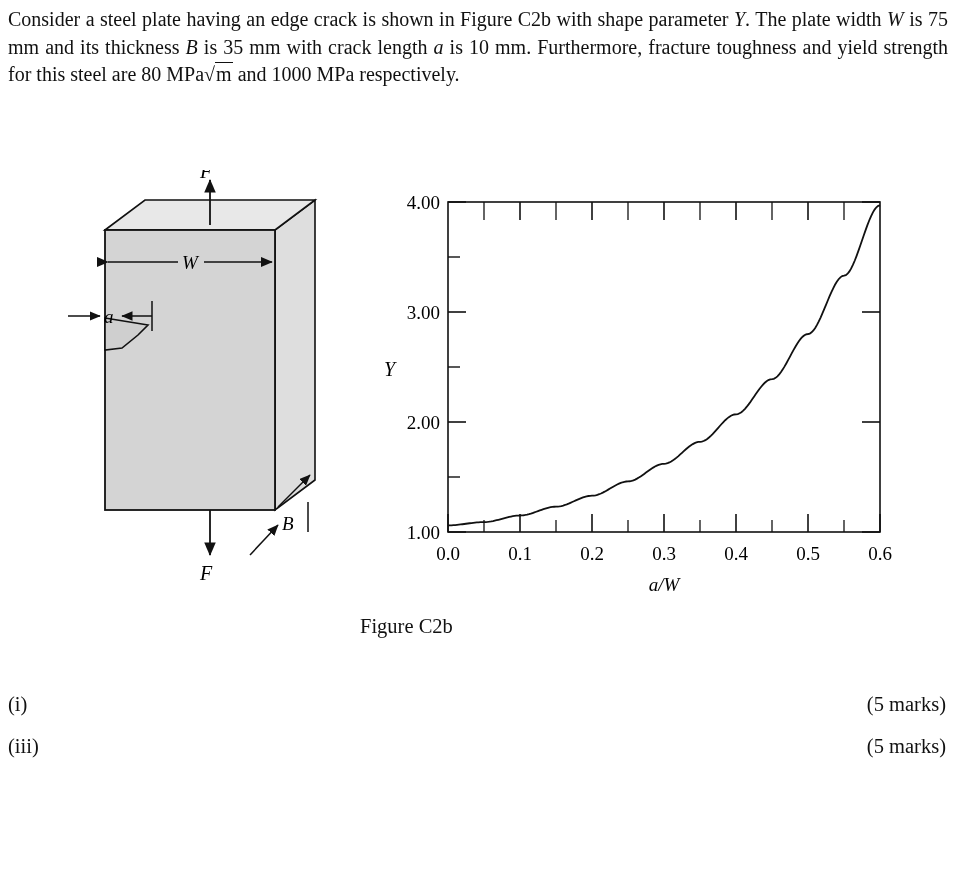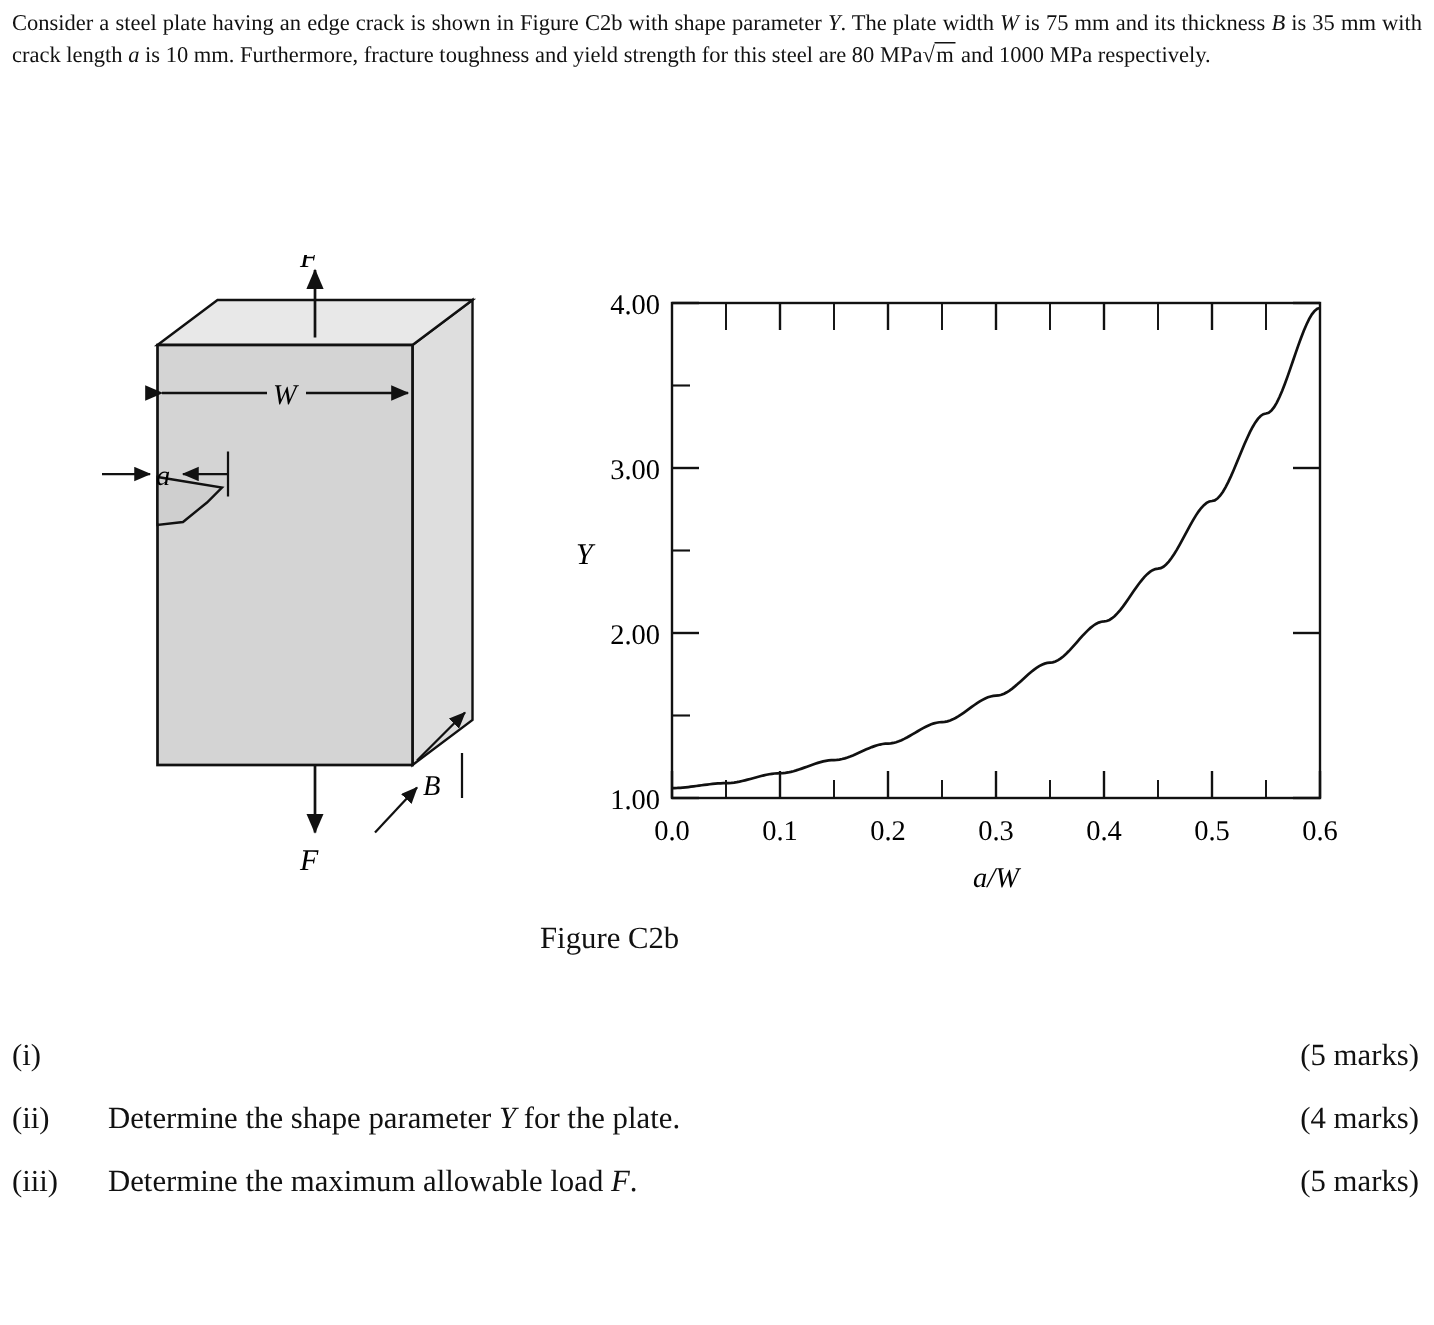"Consider a steel plate having" #problem-statement { font-size: 15px -> 20px }
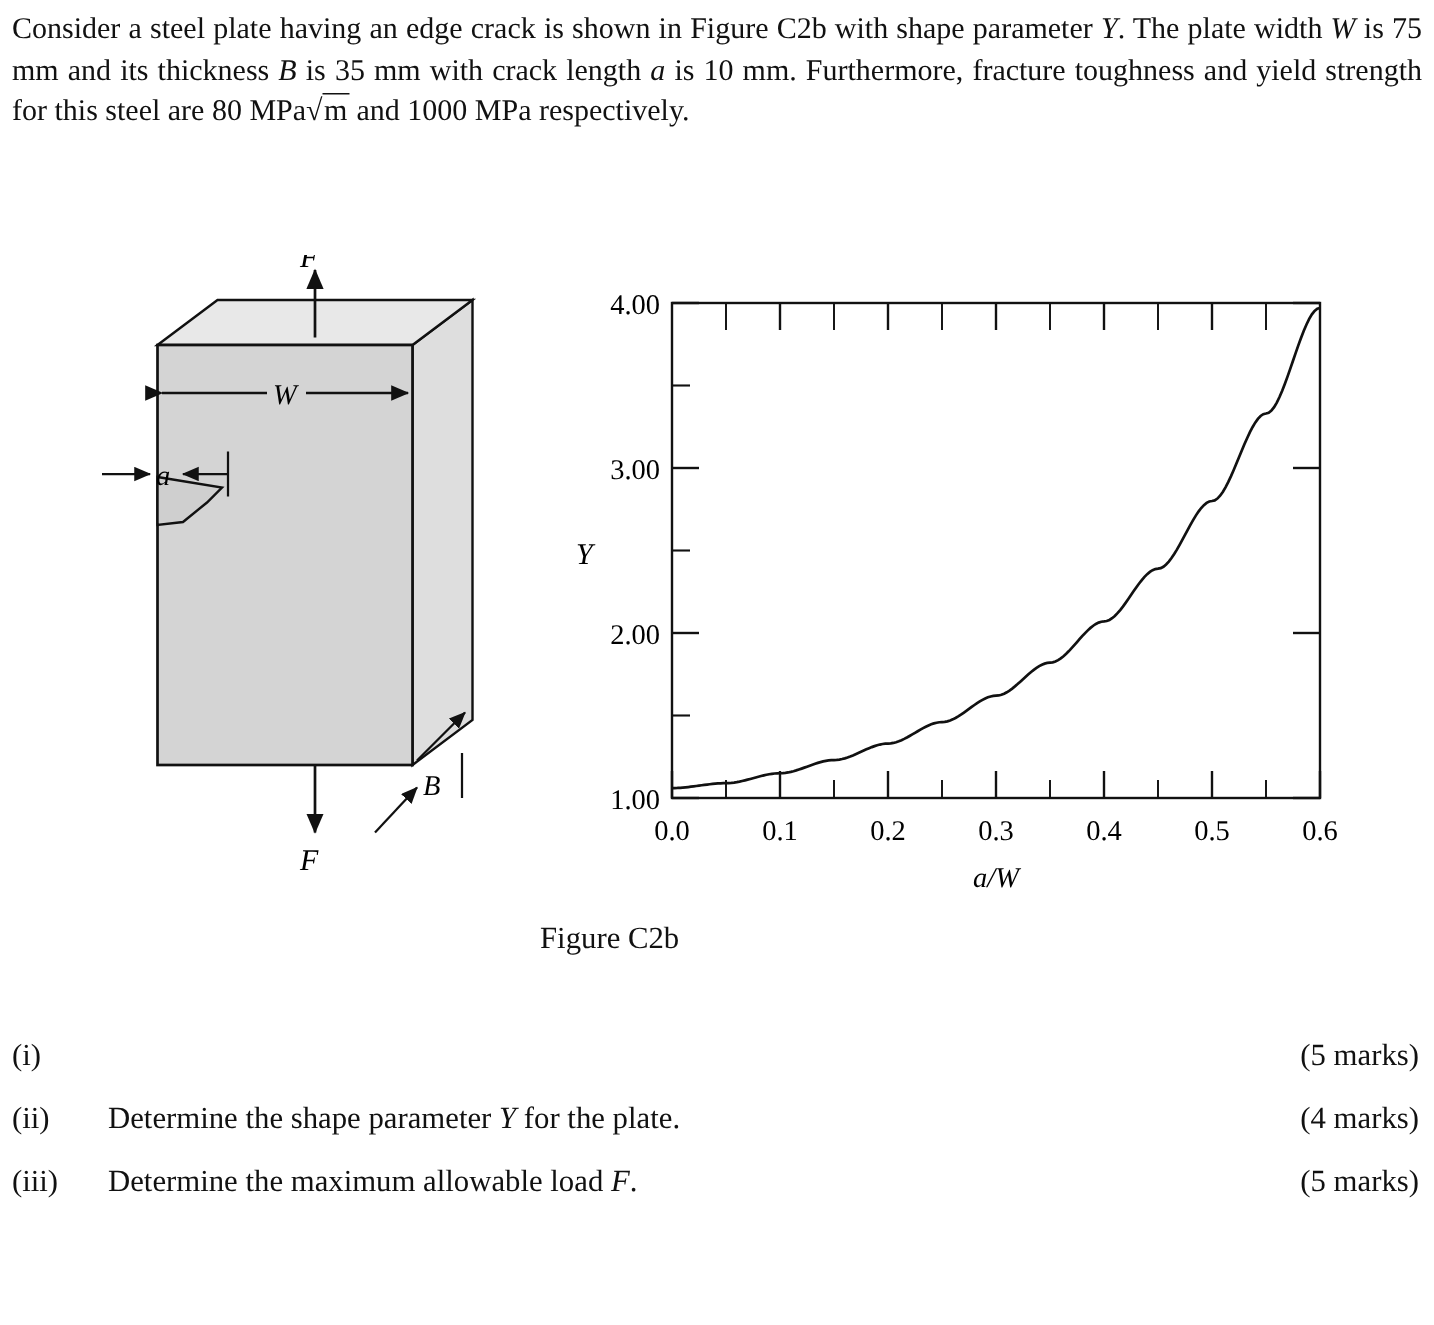"(ii)" div.q-row { html: <div> <span>(ii)</span> <span><span>Determine the shape parameter </span><span>Y</span><span> for the plate.</span></span> <span>(4 marks)</span> </div> -> none }
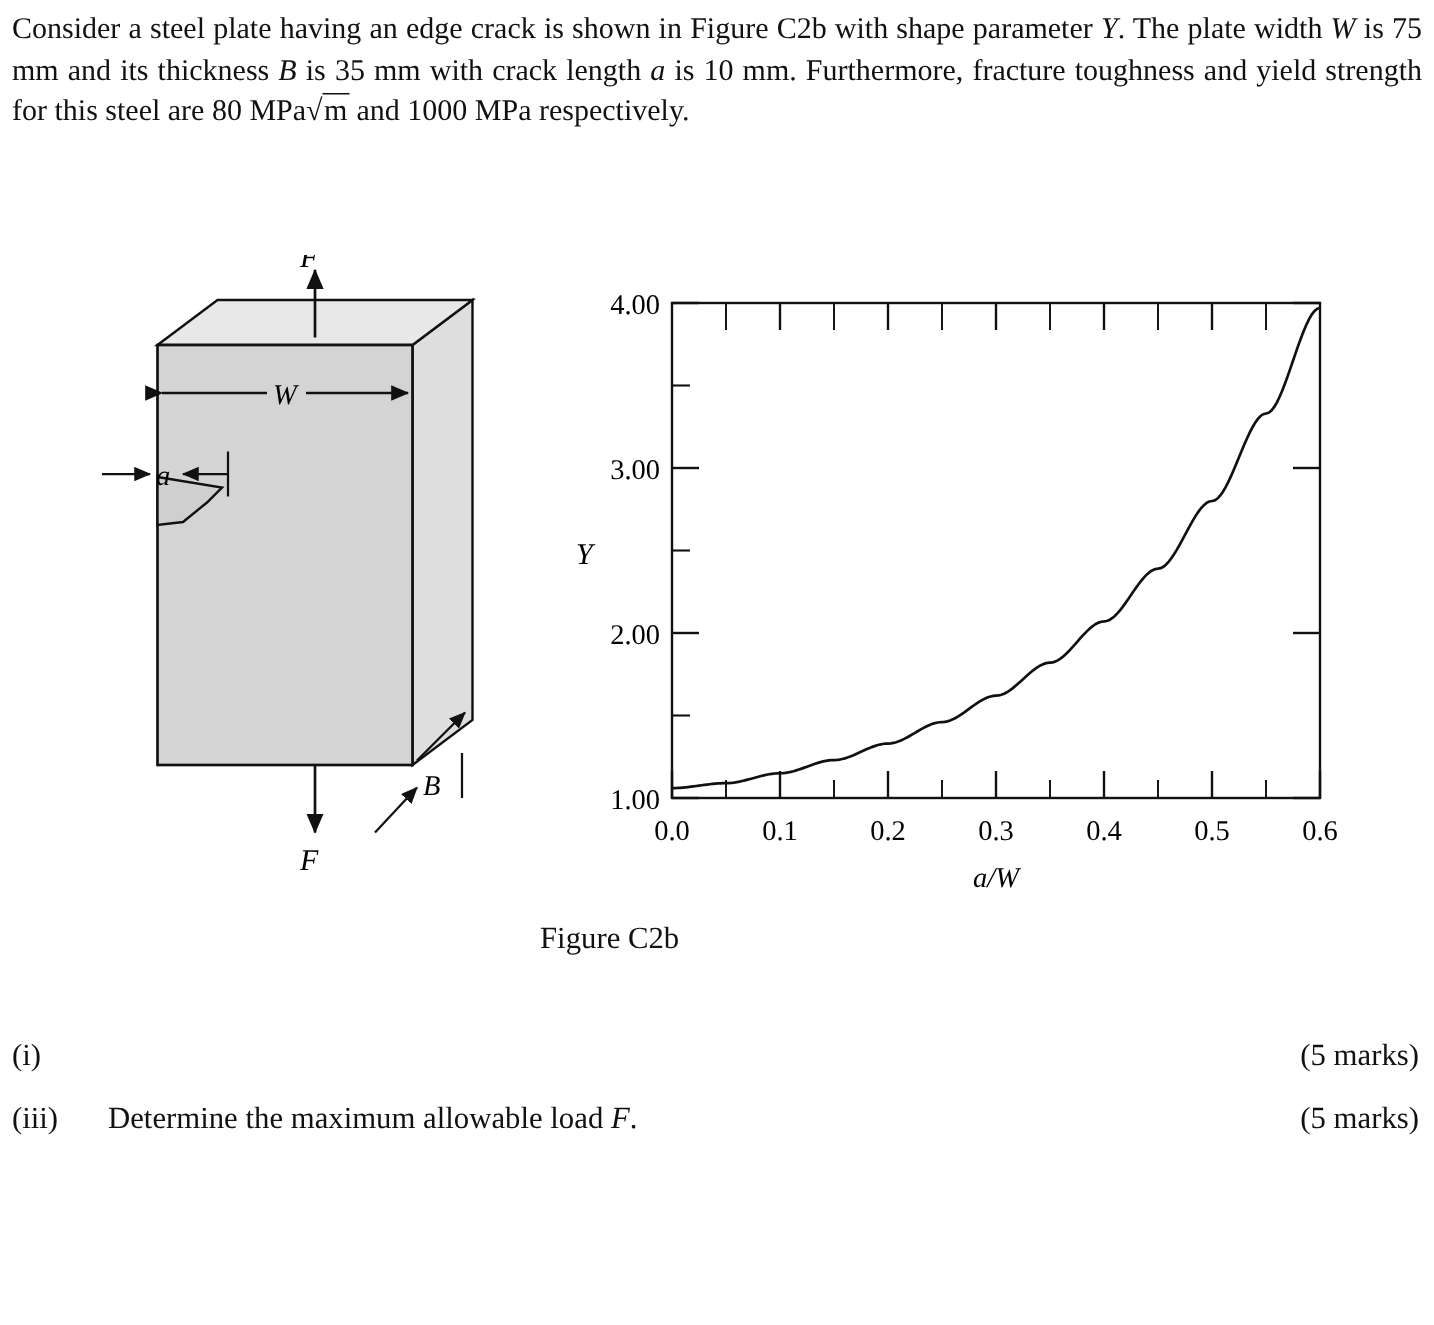"Determine the maximum allowable load" span.q-text { html: <span><span>Determine the maximum allowable load </span><span>F</span><span>.</span></span> -> none }
